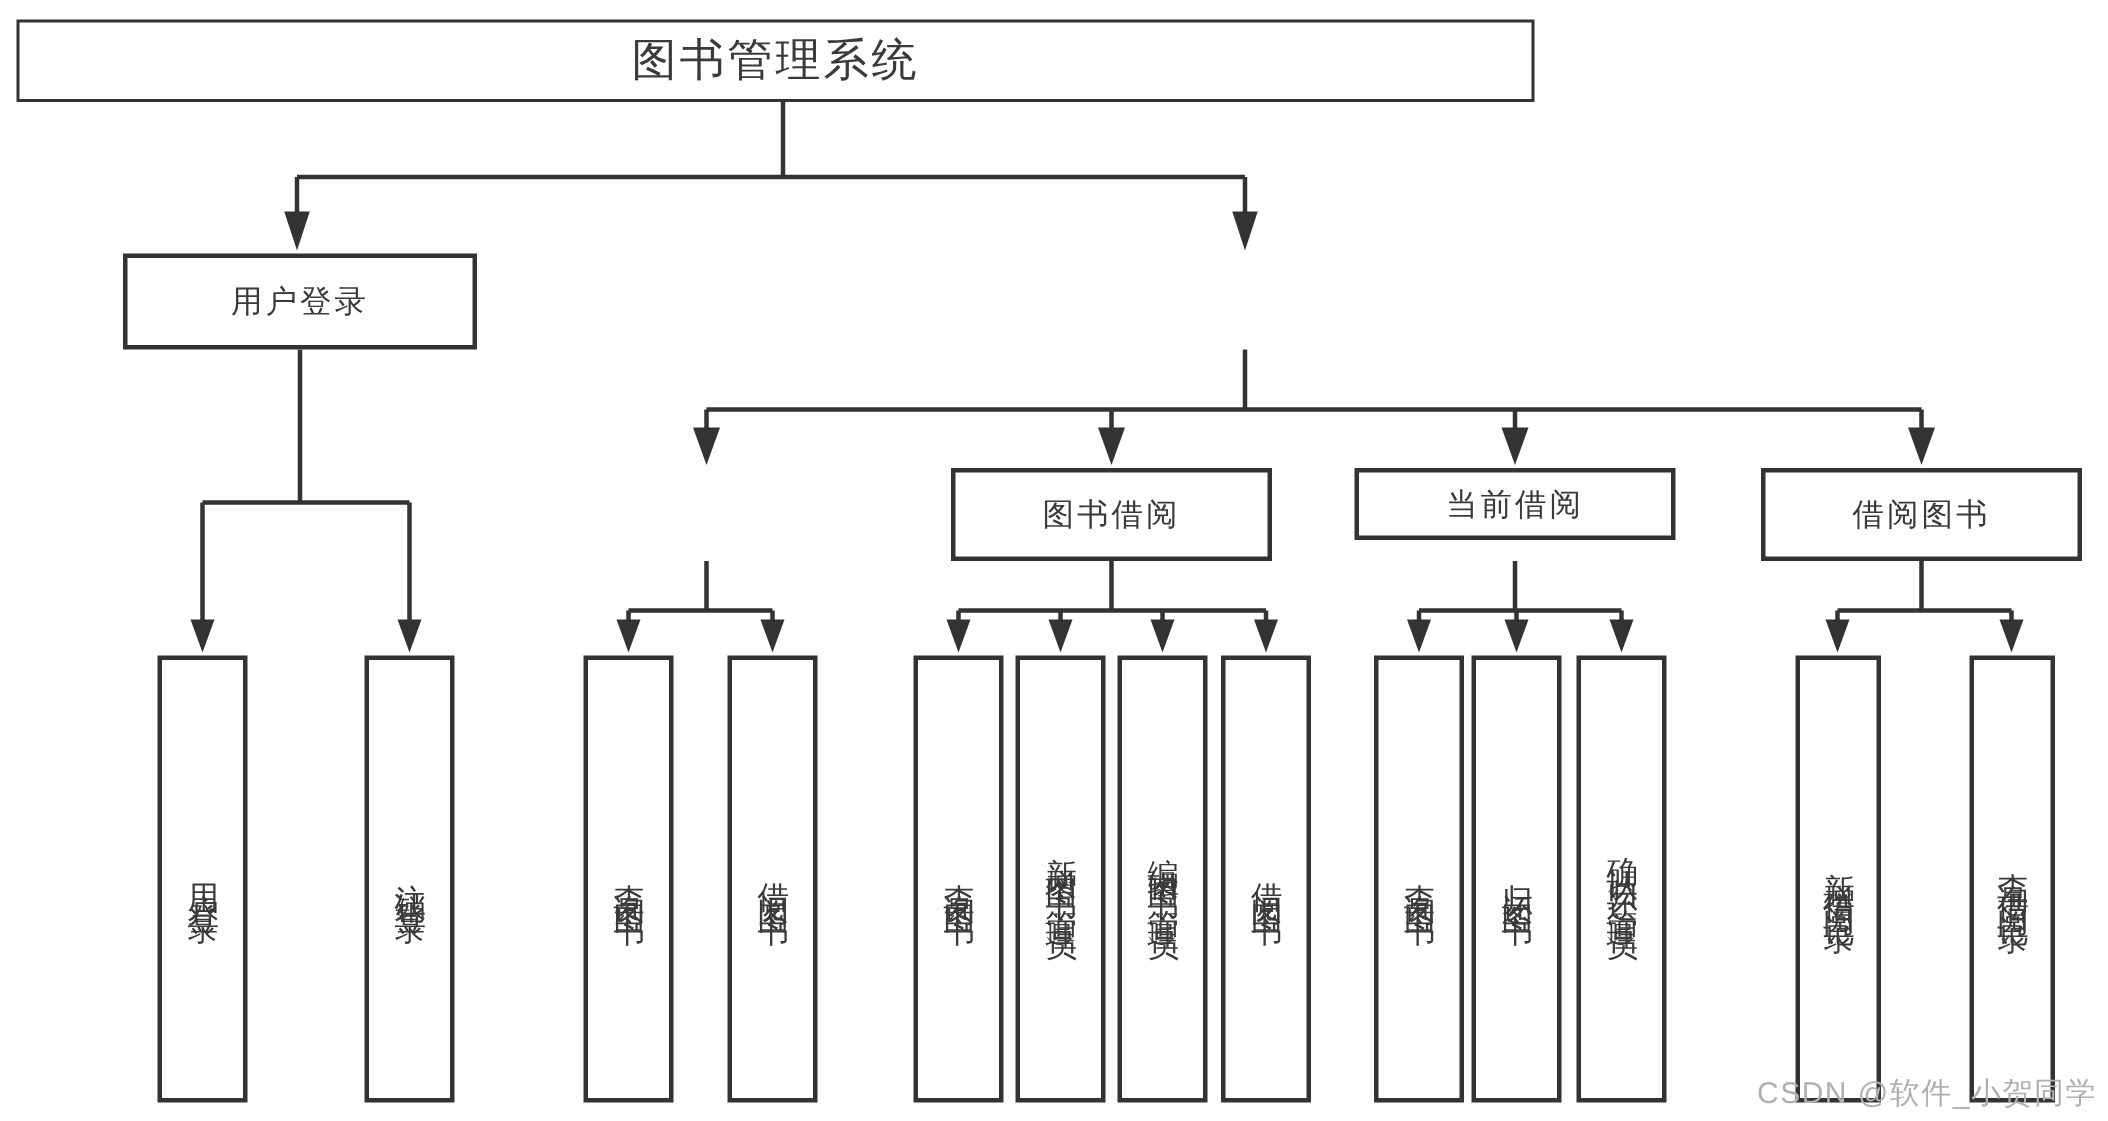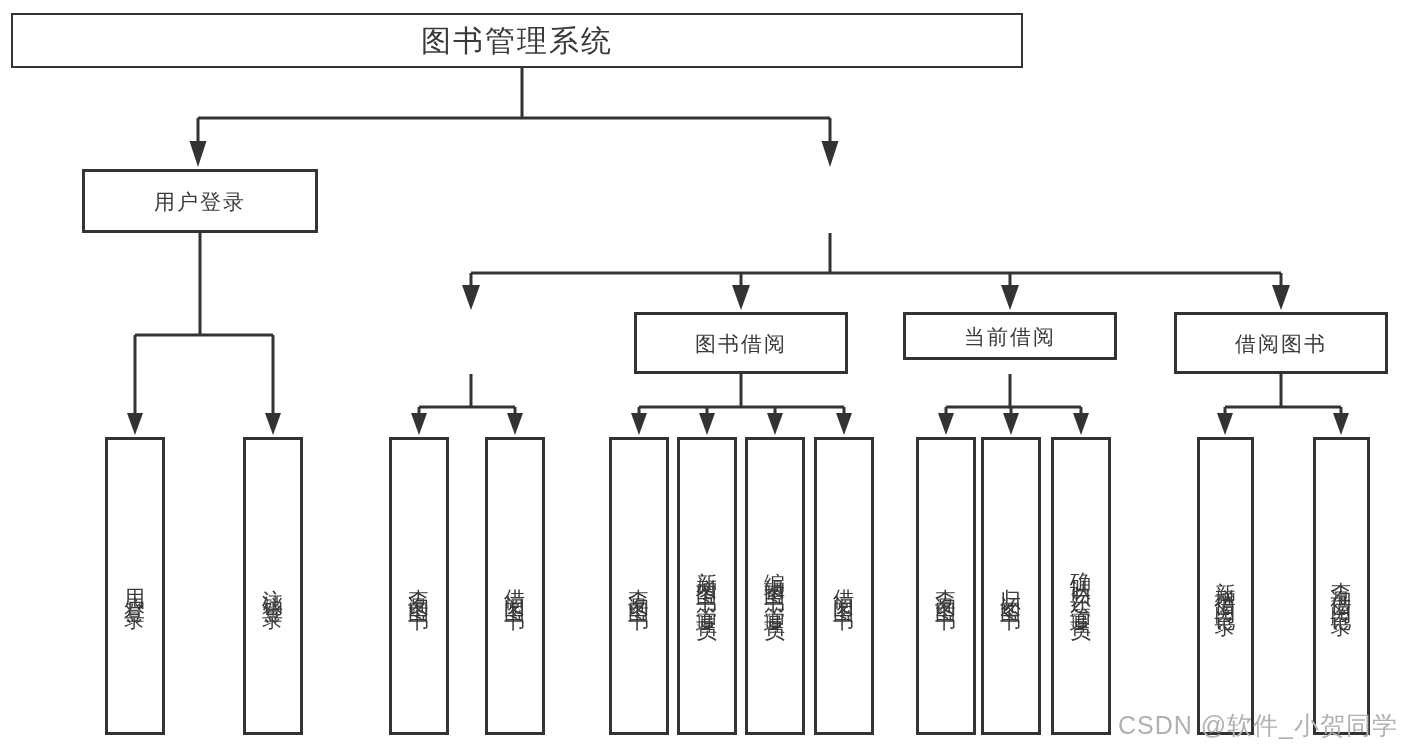"CSDN @软件_小贺同学" .watermark { font-size: 25px -> 20px }
